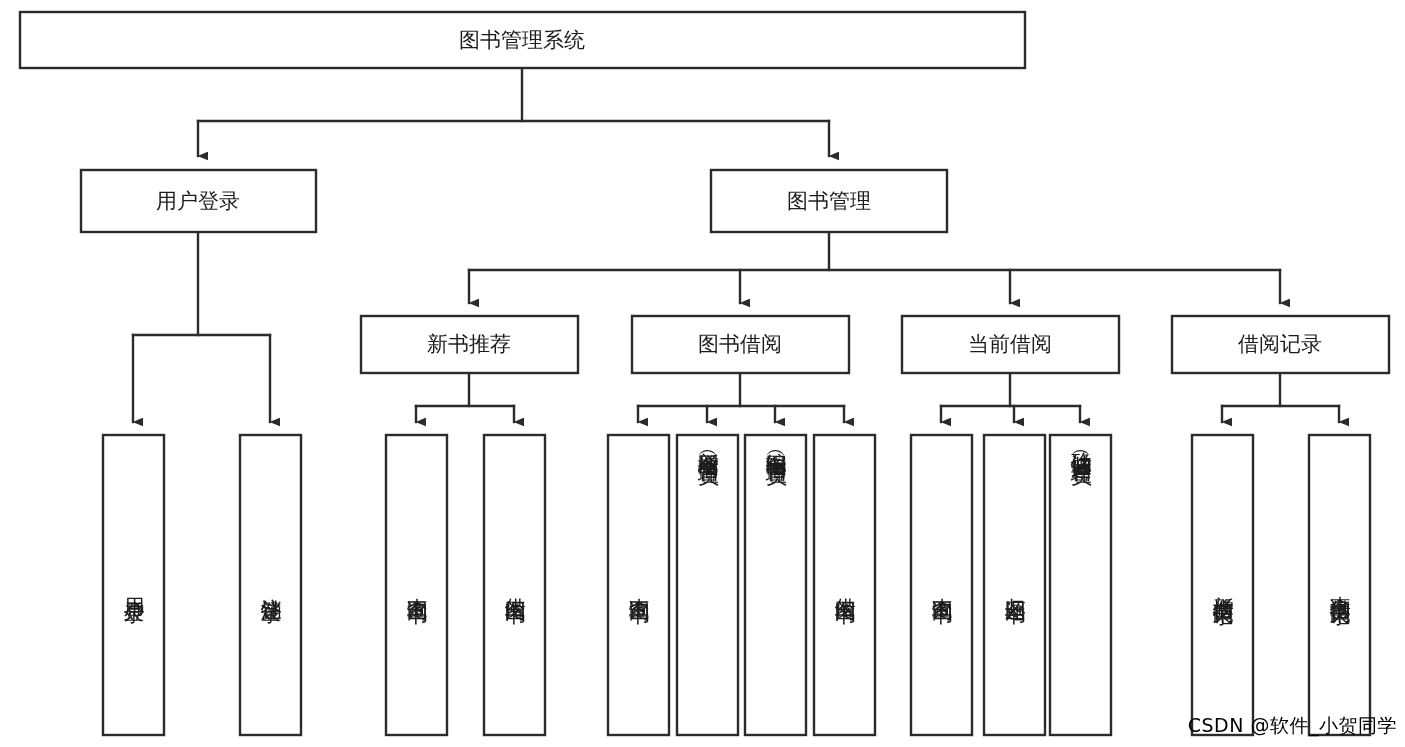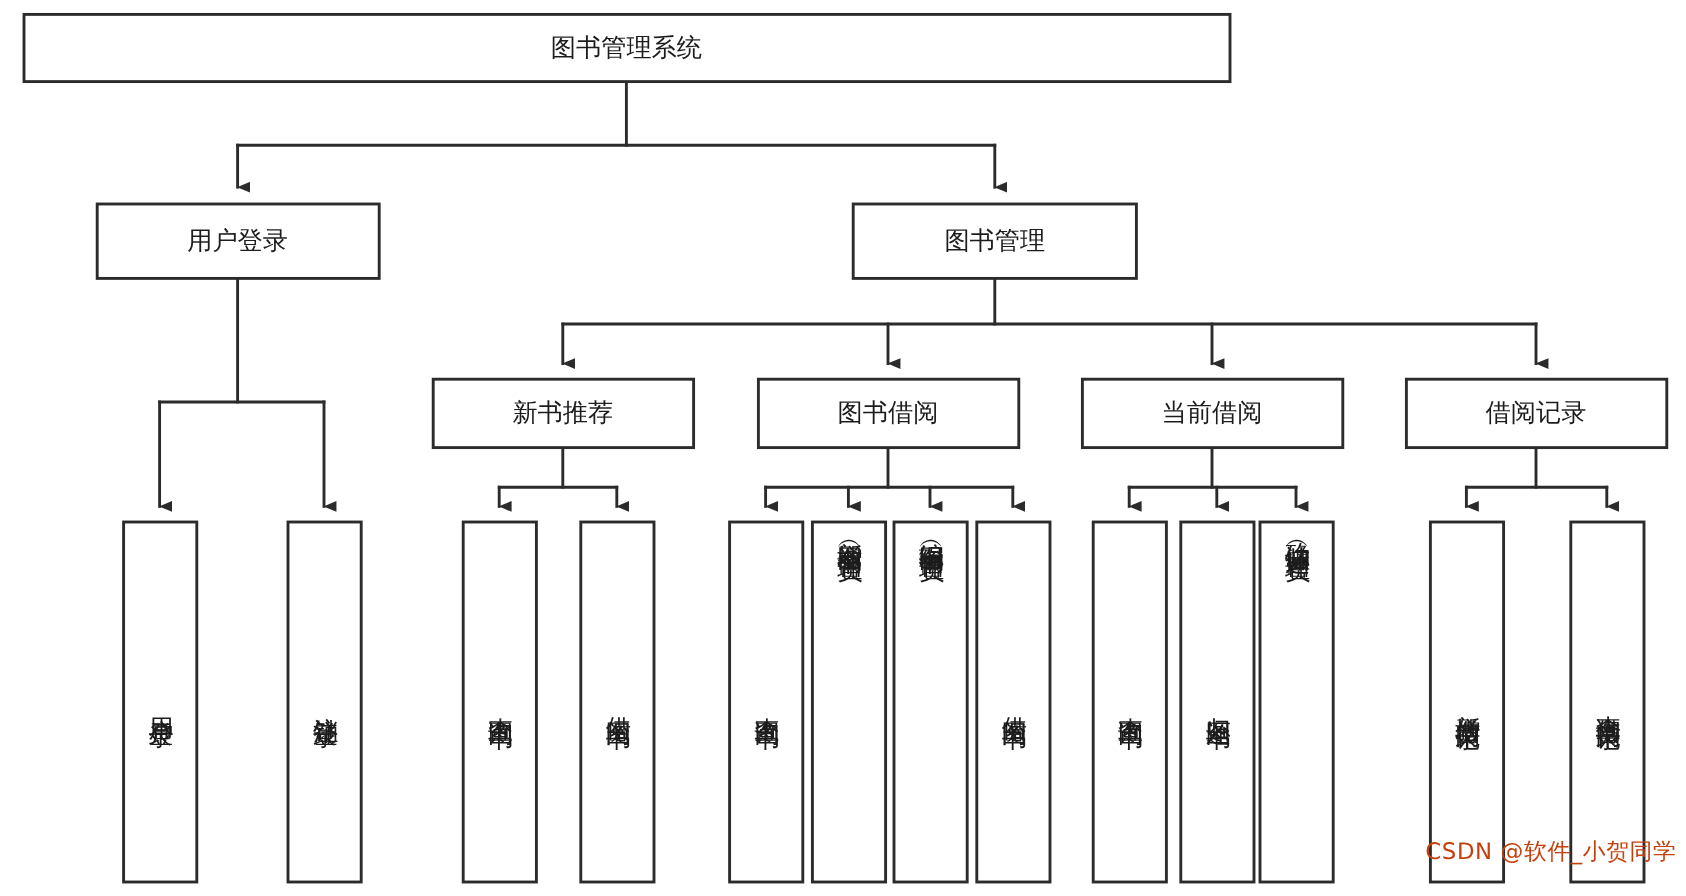"CSDN @软件_小贺同学" .watermark { bottom: 24px -> 8px; color: #c2410c -> #000000 }
